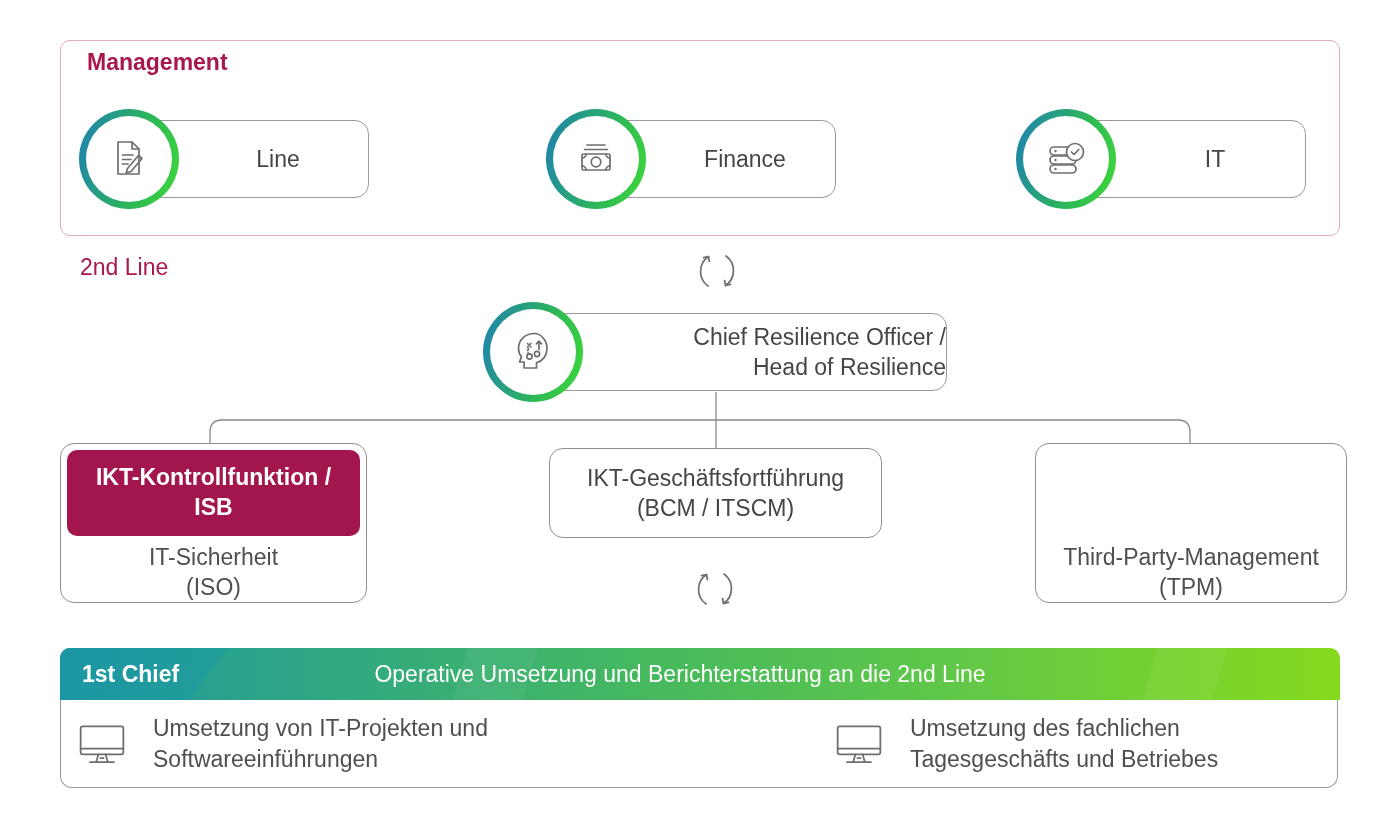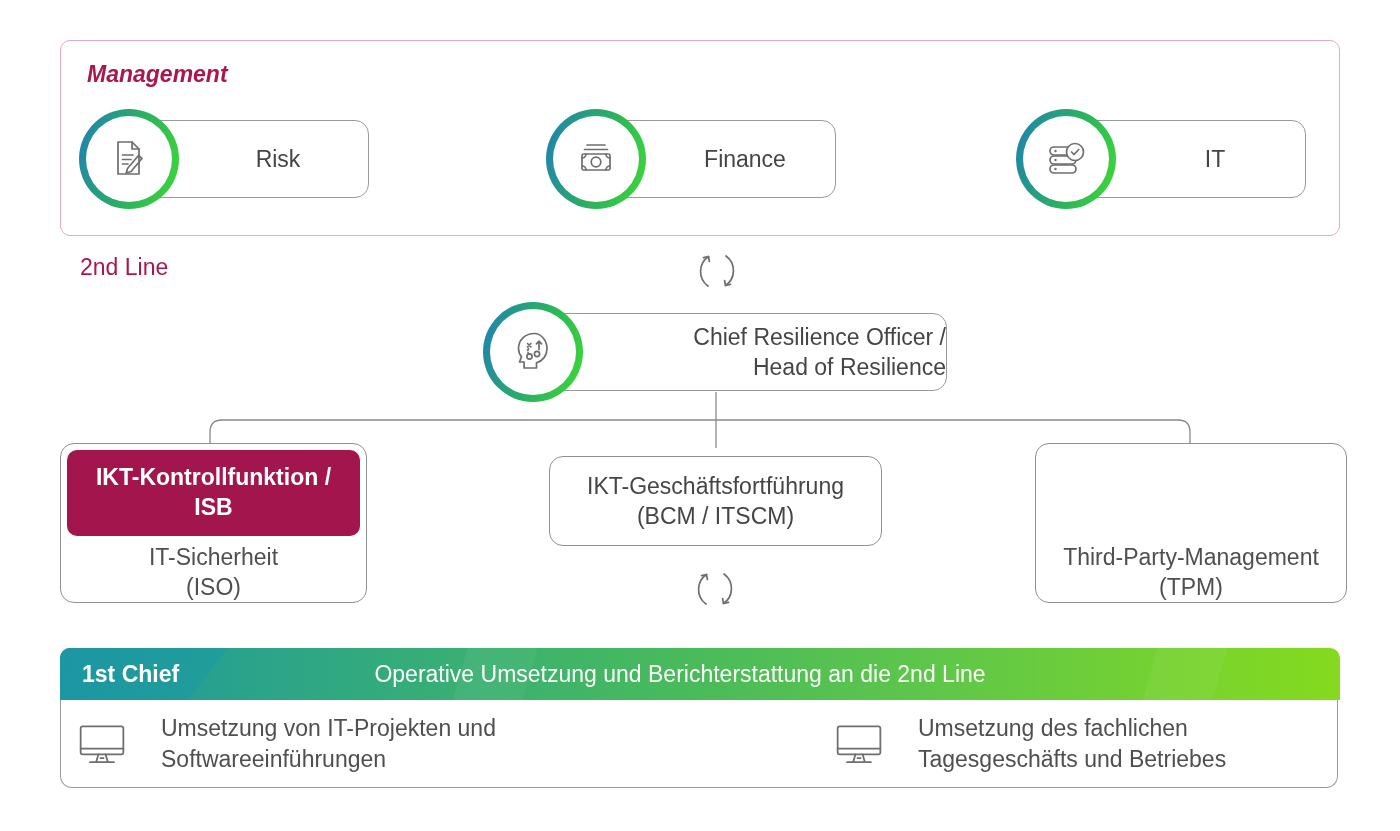"Management" .mgmt-label { font-style: italic -> none; top: 20px -> 8px }
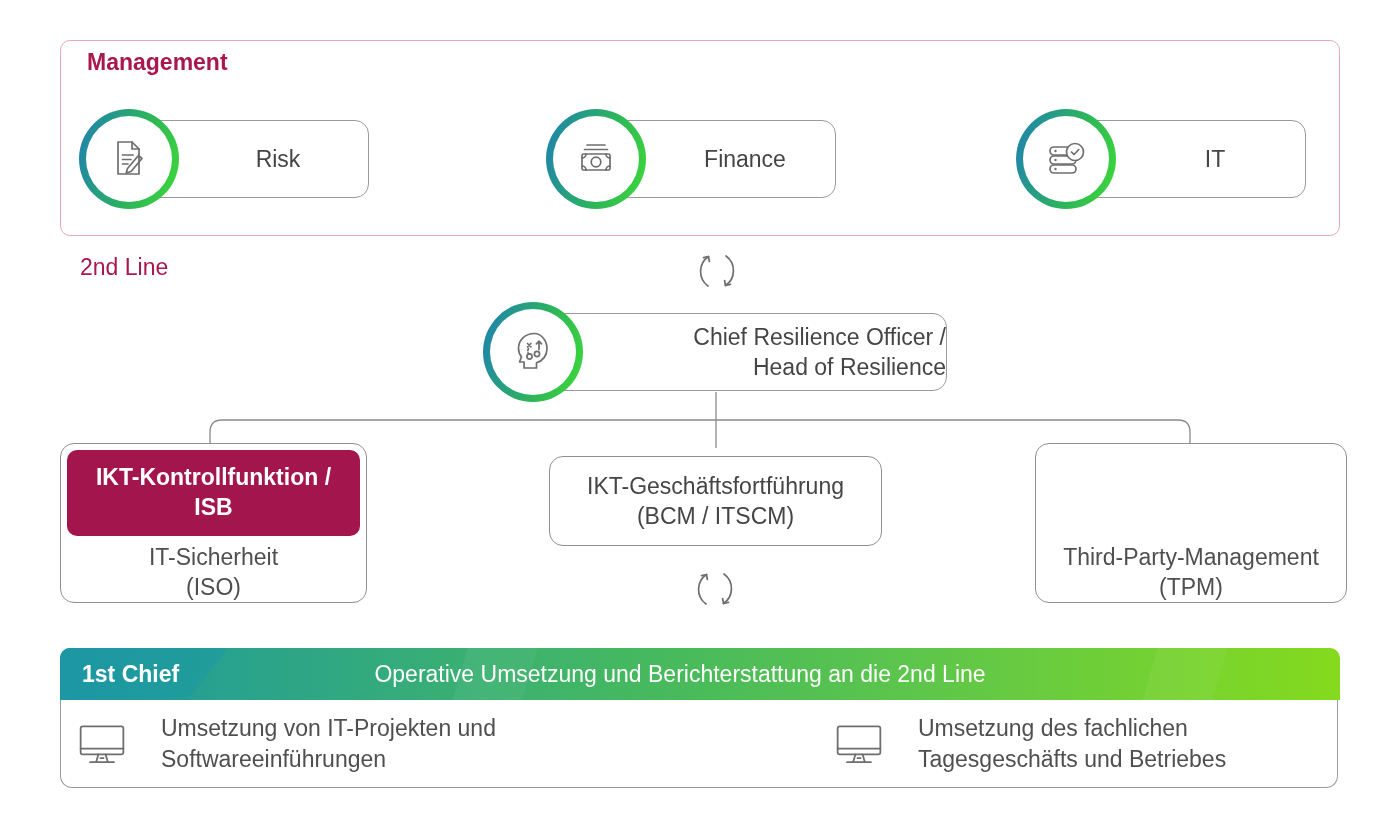"Risk" span { text: Risk -> Line }
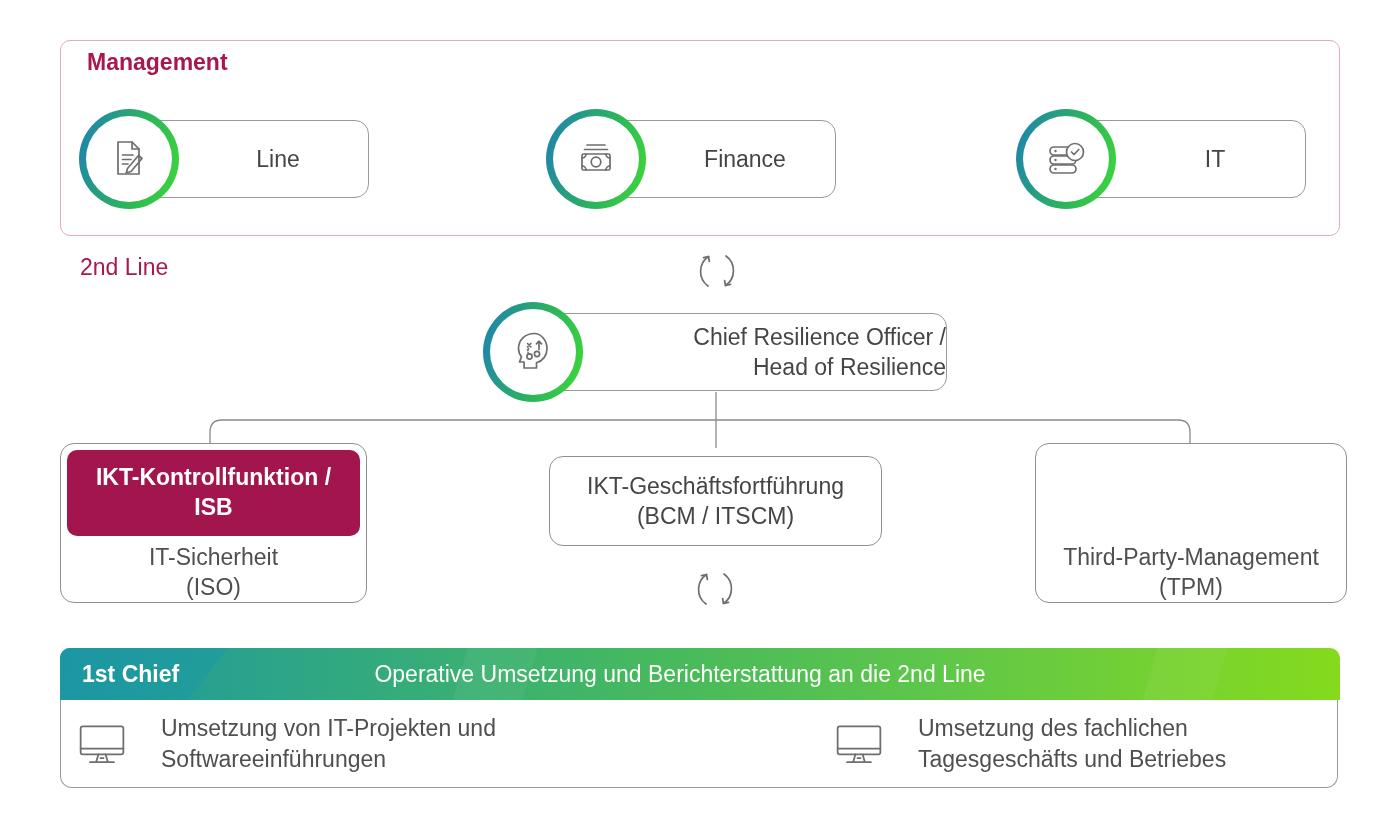"IKT-Geschäftsfortführung" .unit-middle { margin-top: 8px -> none }
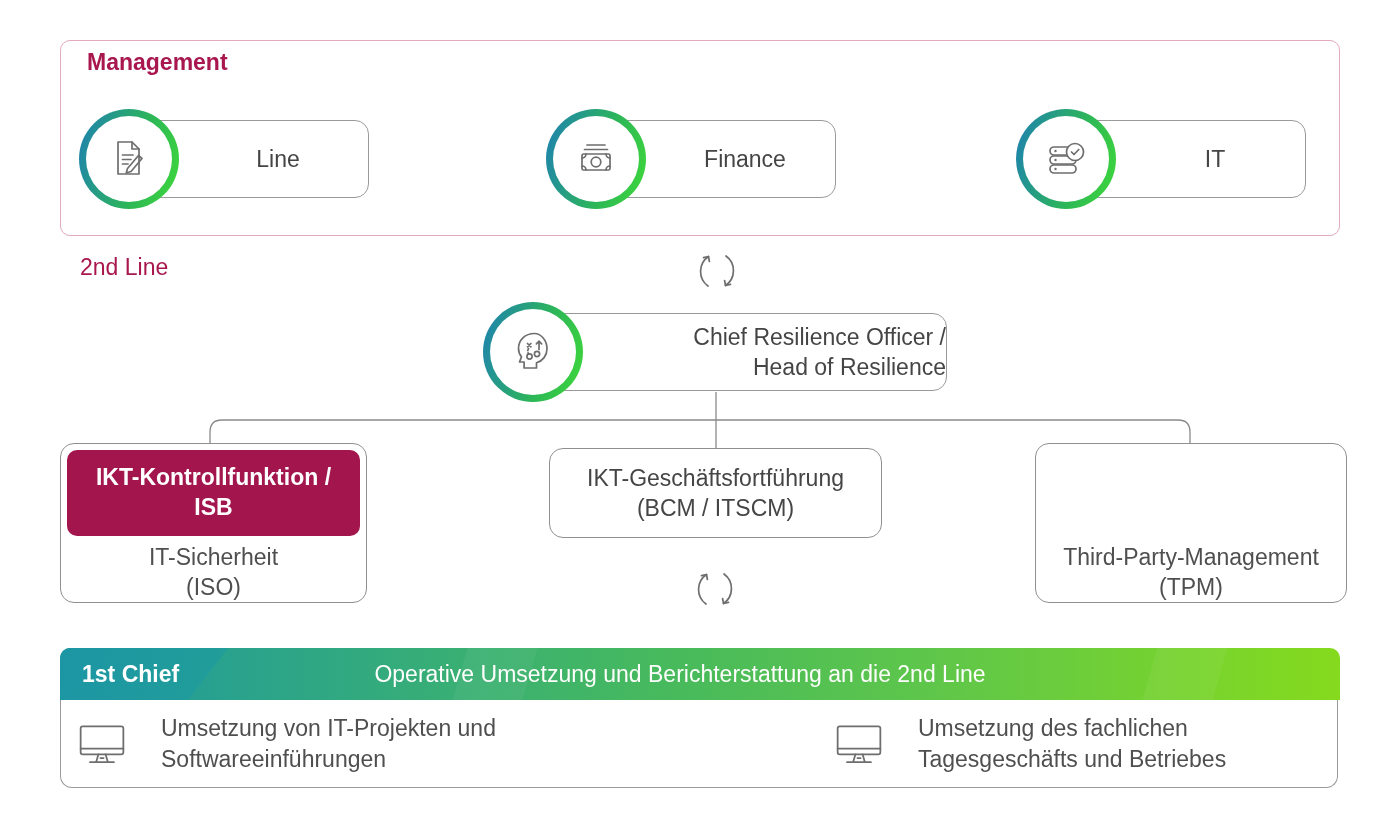"Umsetzung von IT-Projekten und" .fl-text { margin-left: 34px -> 26px }
